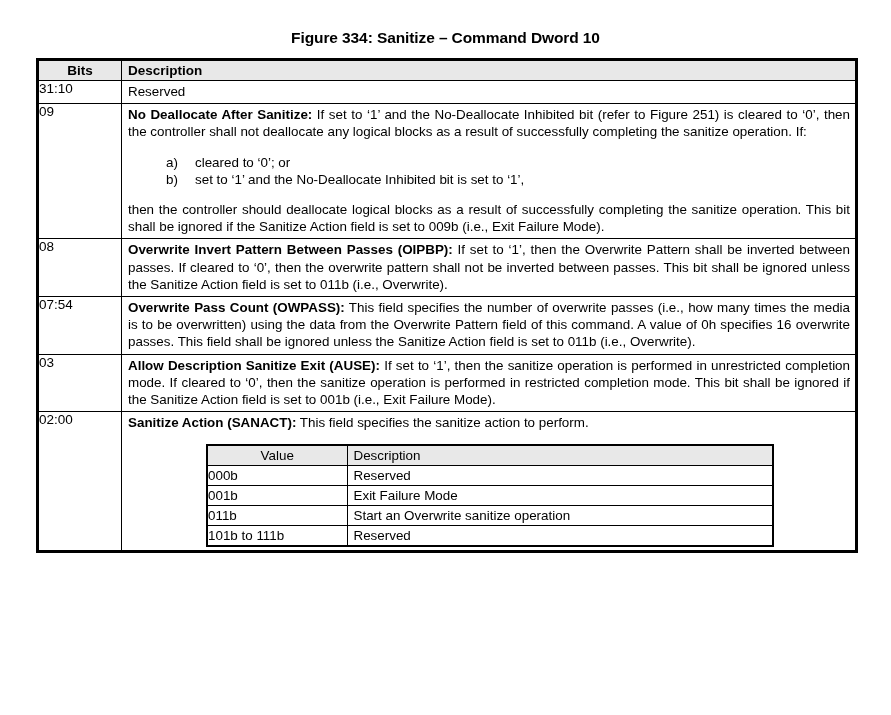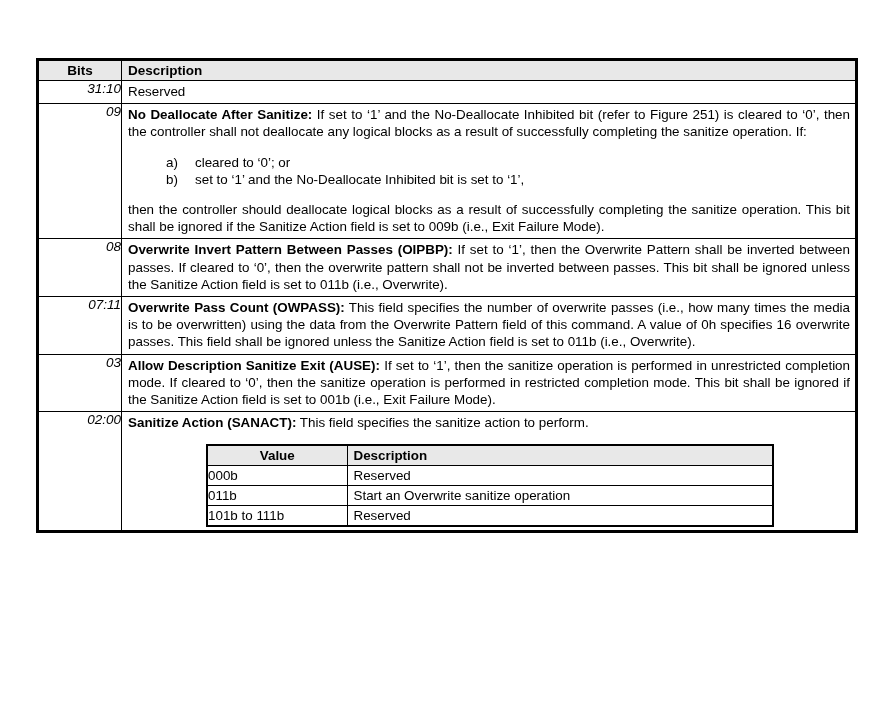"Figure 334: Sanitize – Command" div.fig-title { html: none -> <div>Figure 334: Sanitize – Command Dword 10</div> }
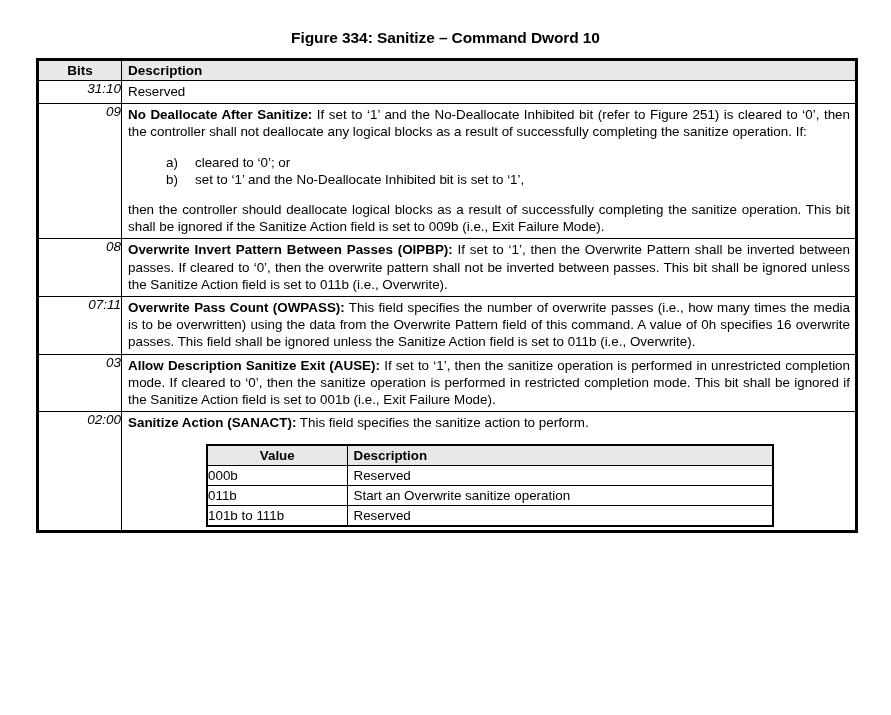"31:10" td.bits { font-style: italic -> none; text-align: right -> left }
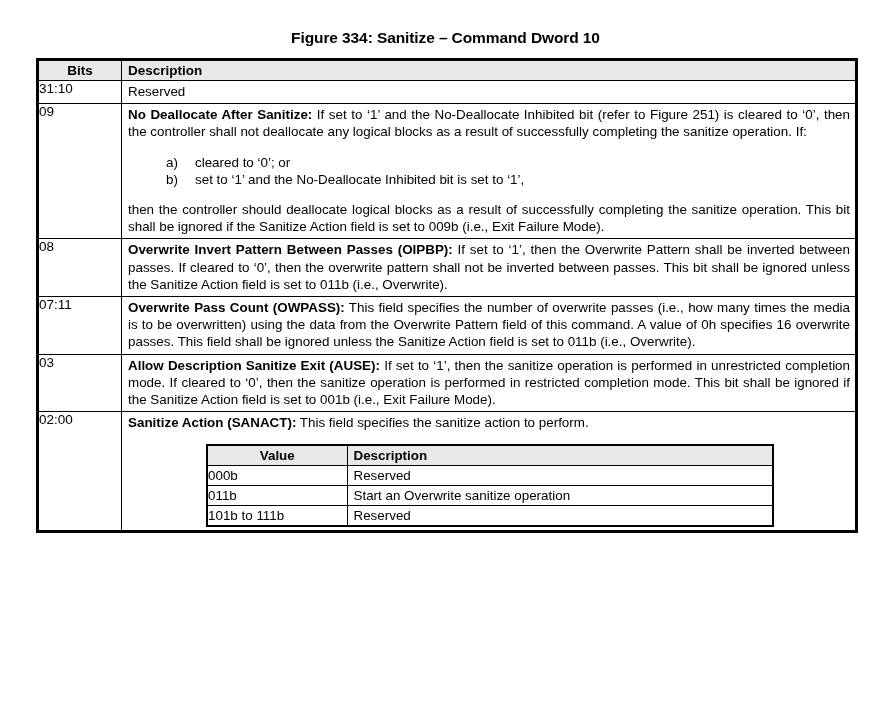"07:11" td.bits { text: 07:11 -> 07:54 }
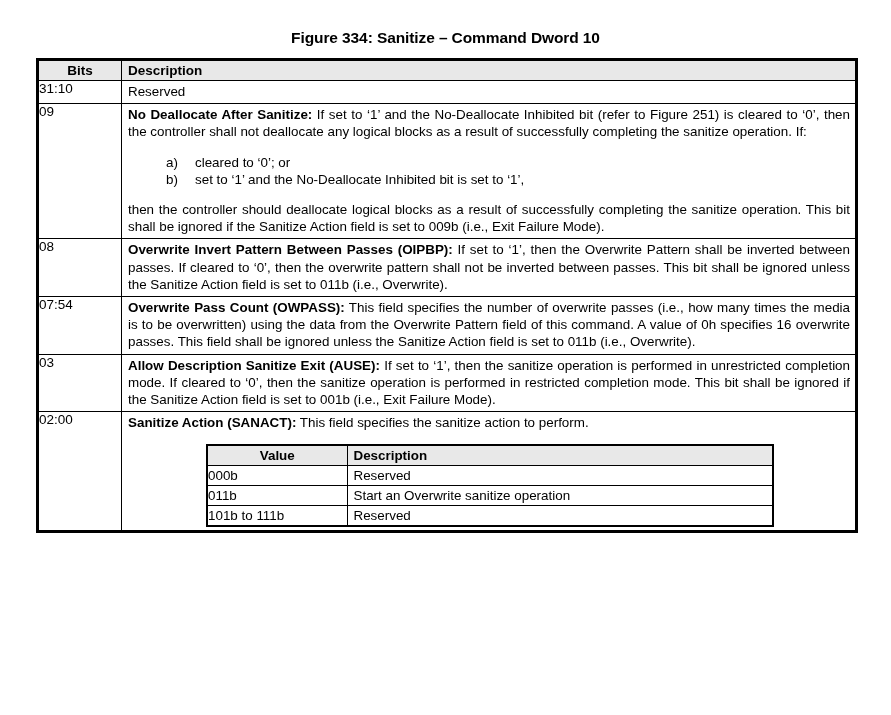"Value" table.nested thead th { font-weight: bold -> normal }
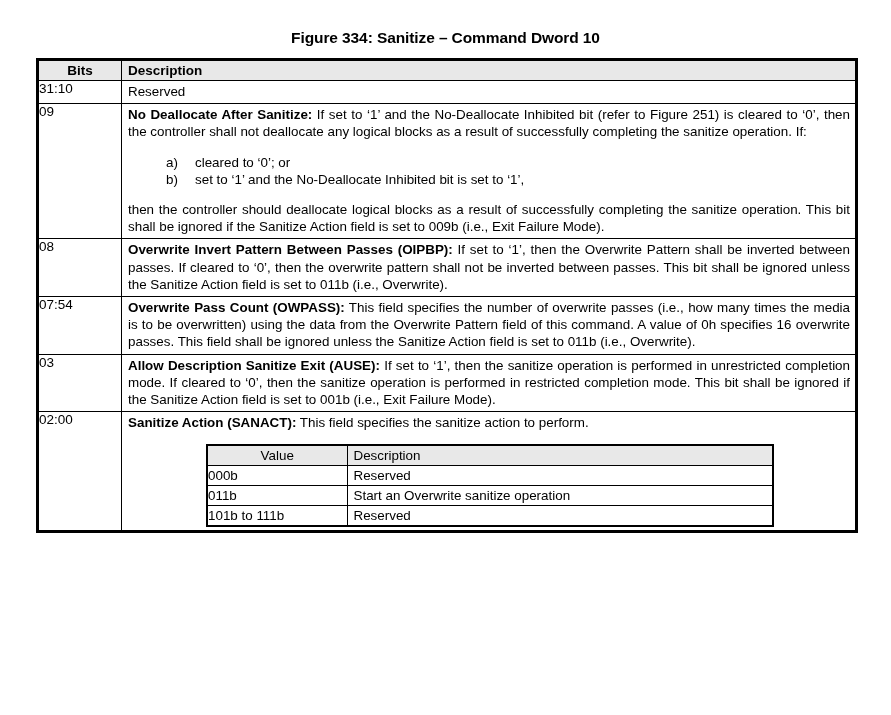"001b" tr { html: none -> <tr> <td>001b</td> <td>Exit Failure Mode</td> </tr> }
